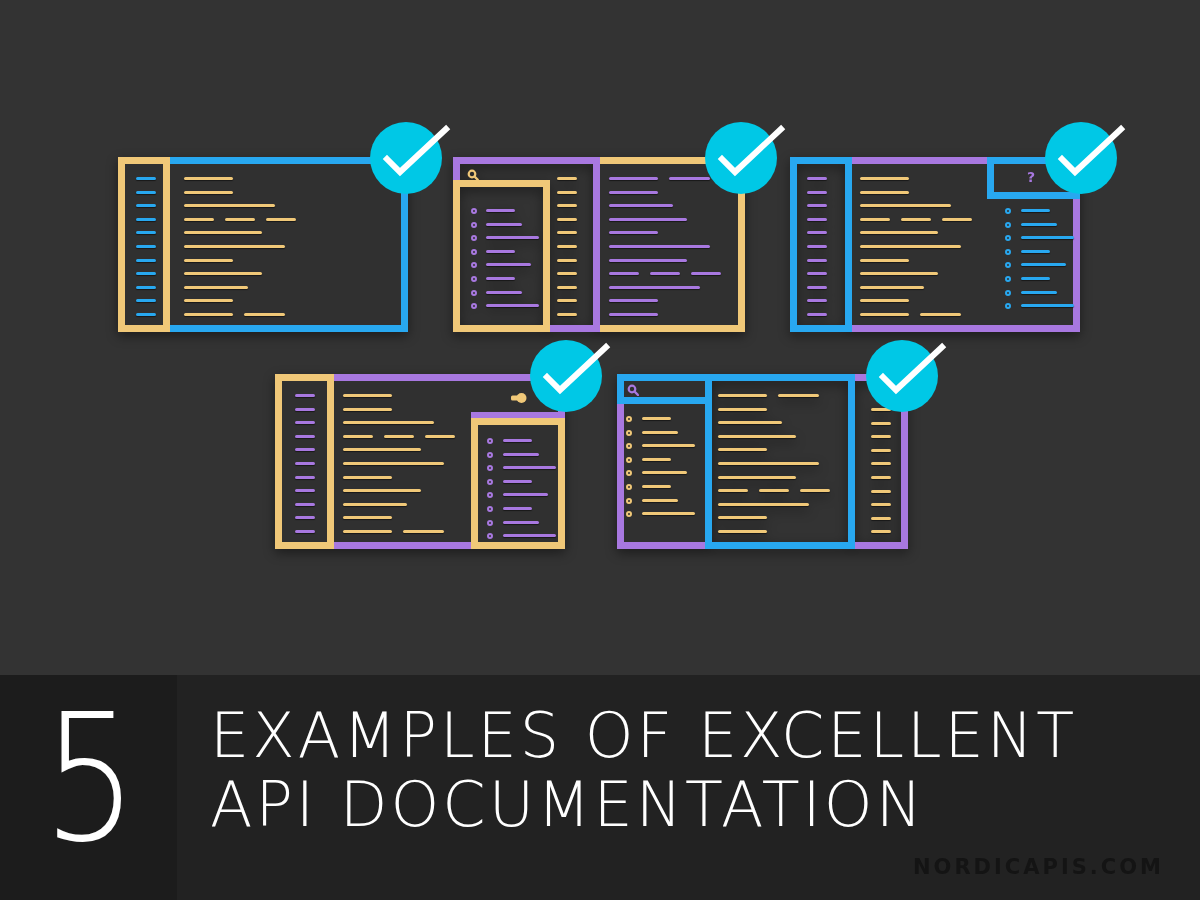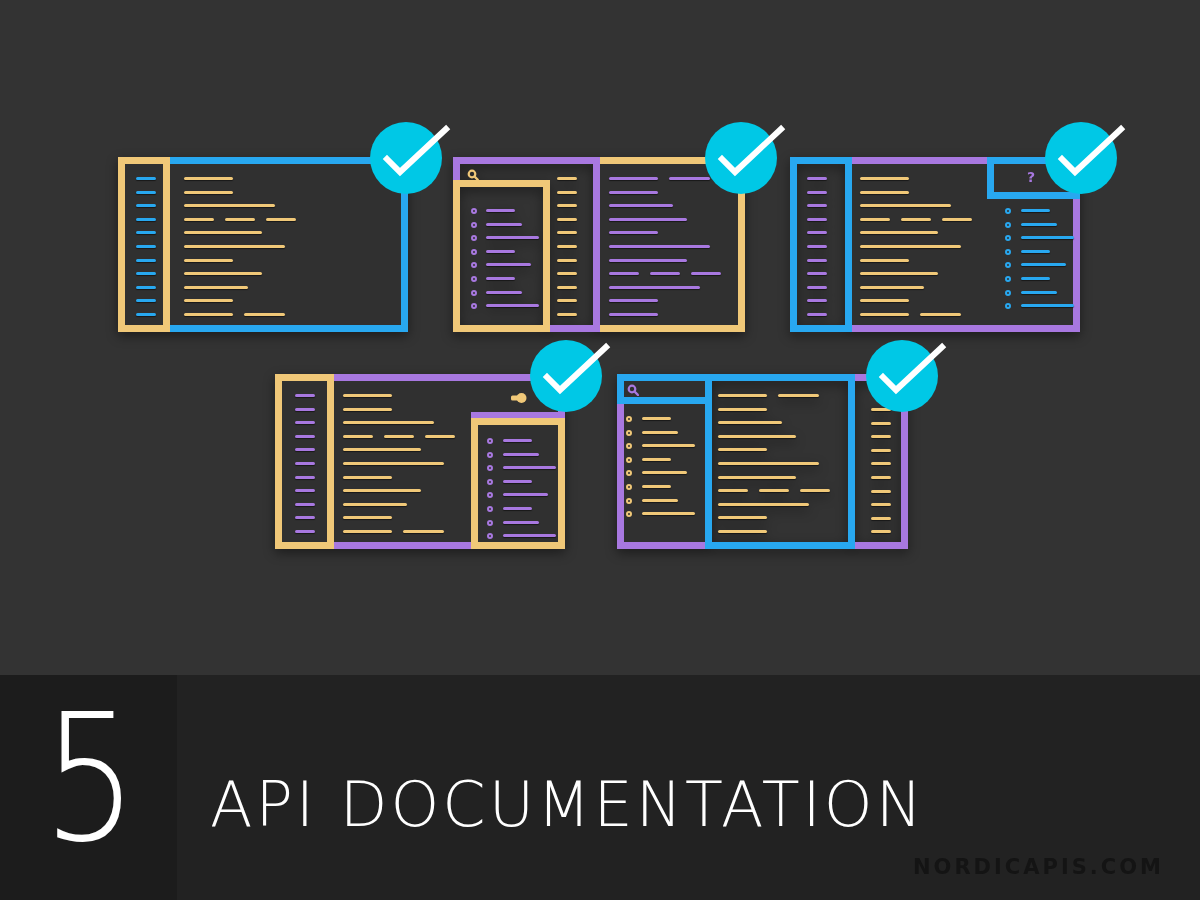"EXAMPLES OF EXCELLENT" div.title { html: none -> <div>EXAMPLES OF EXCELLENT</div> }
